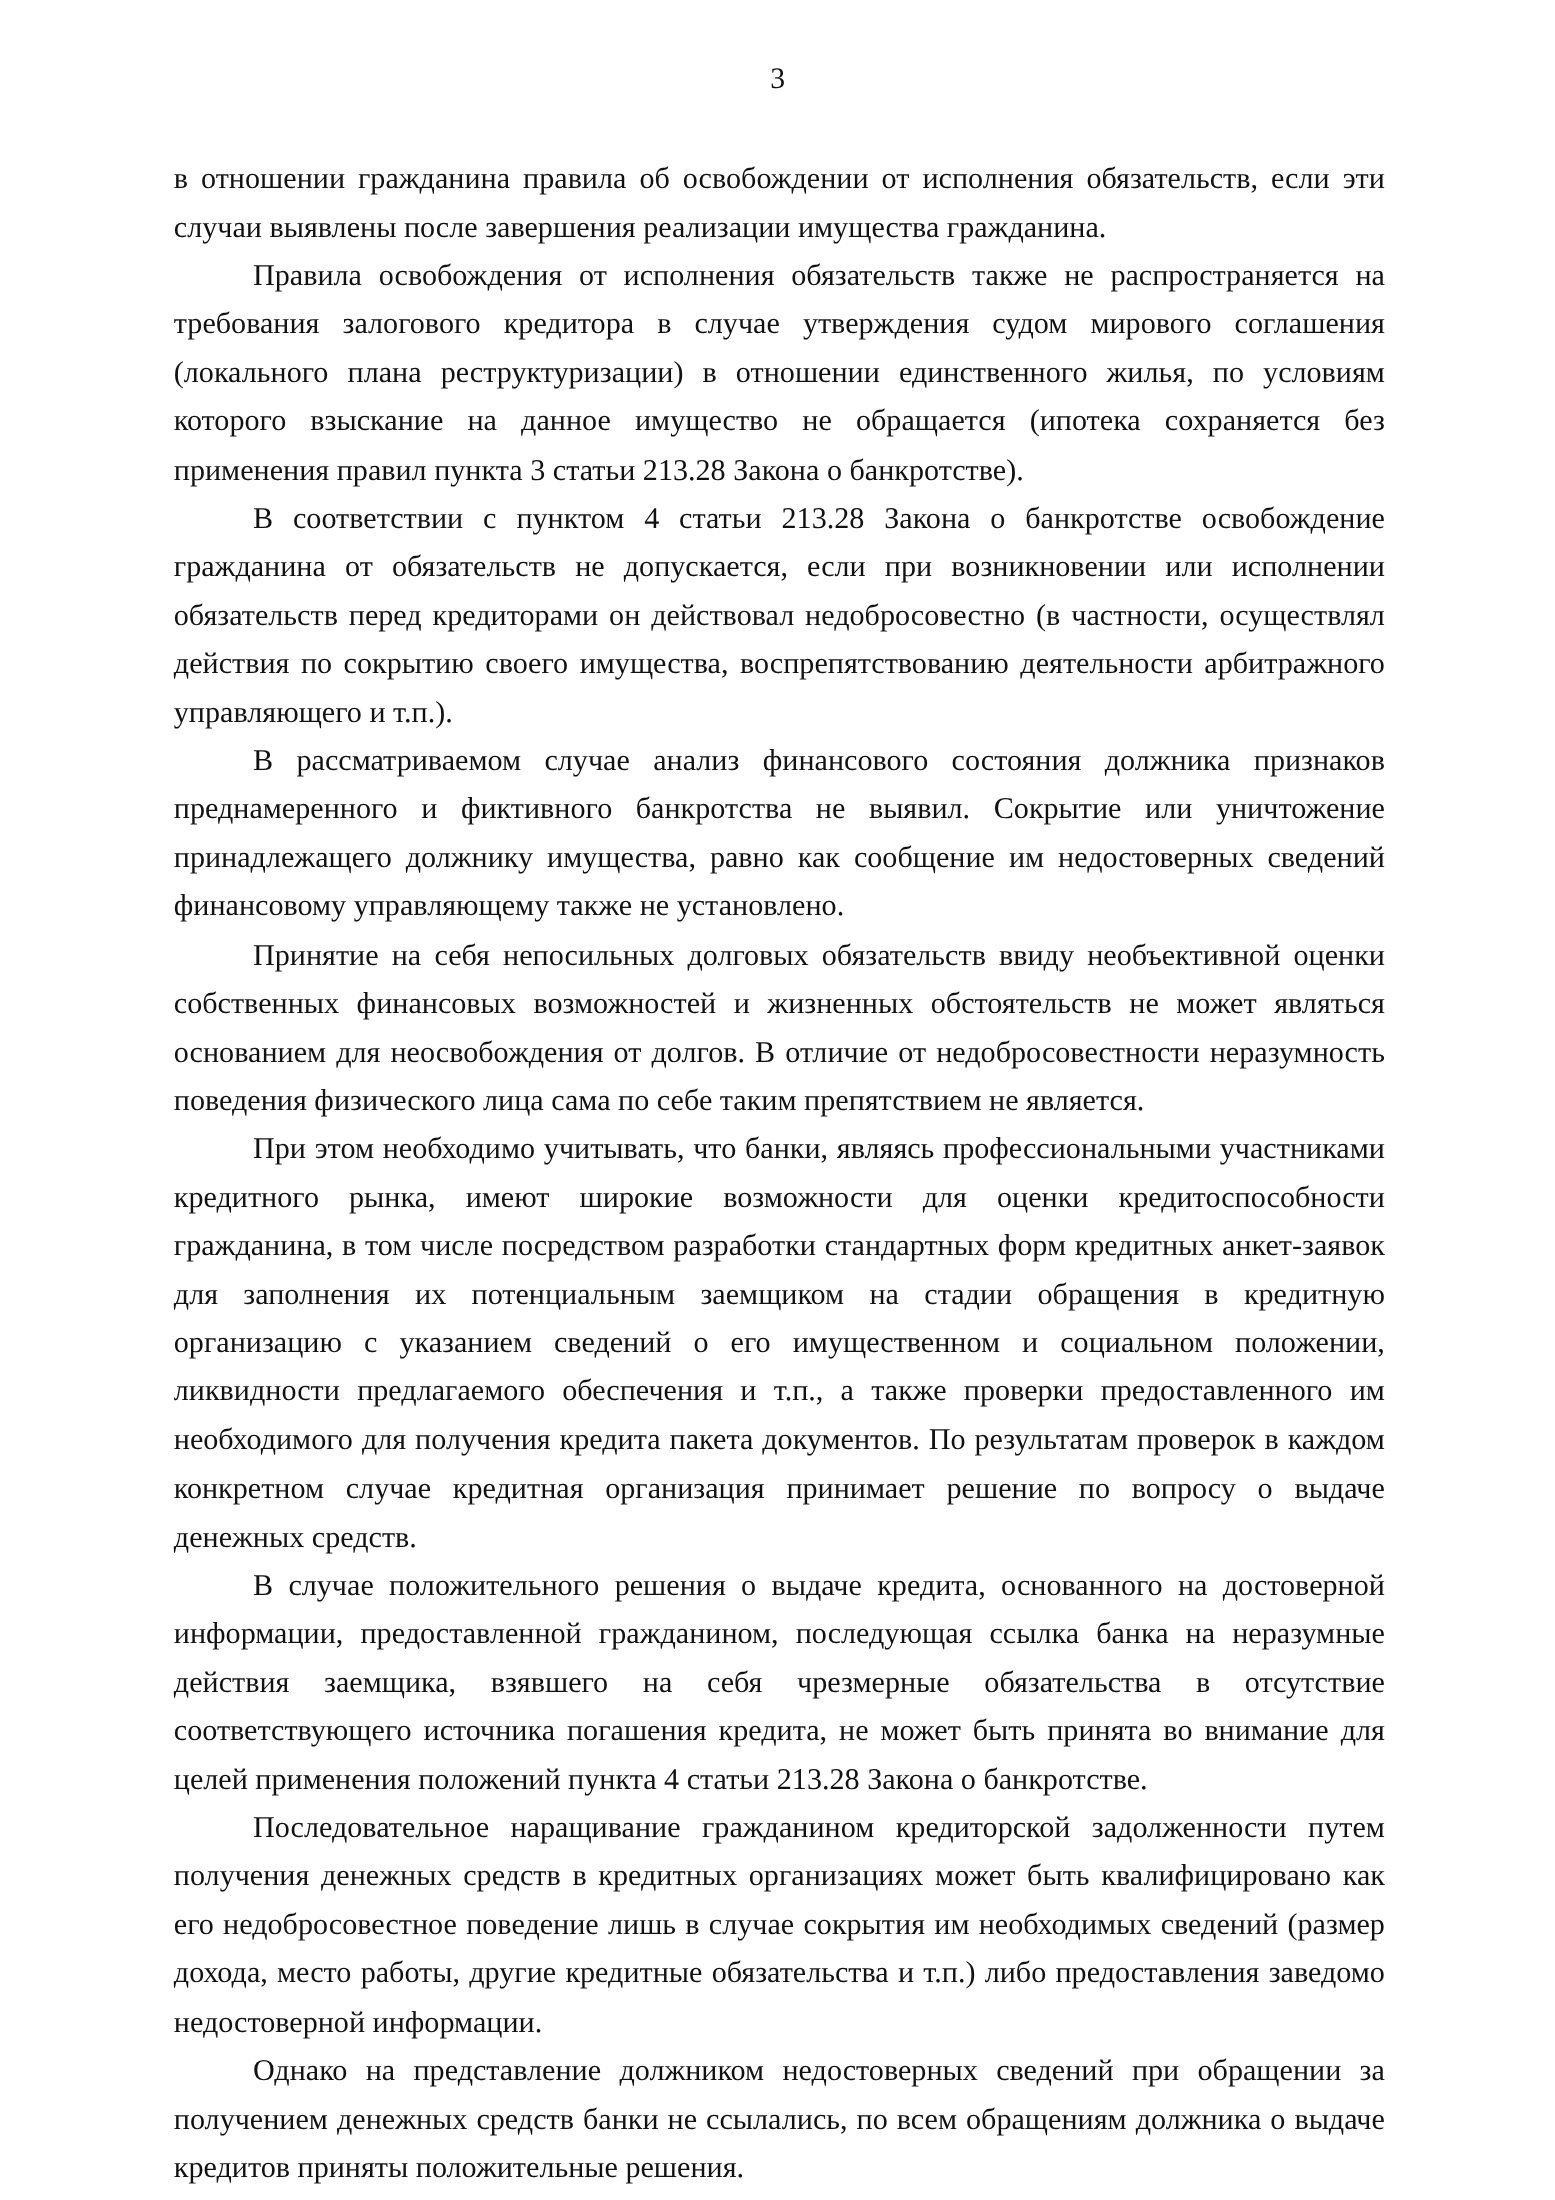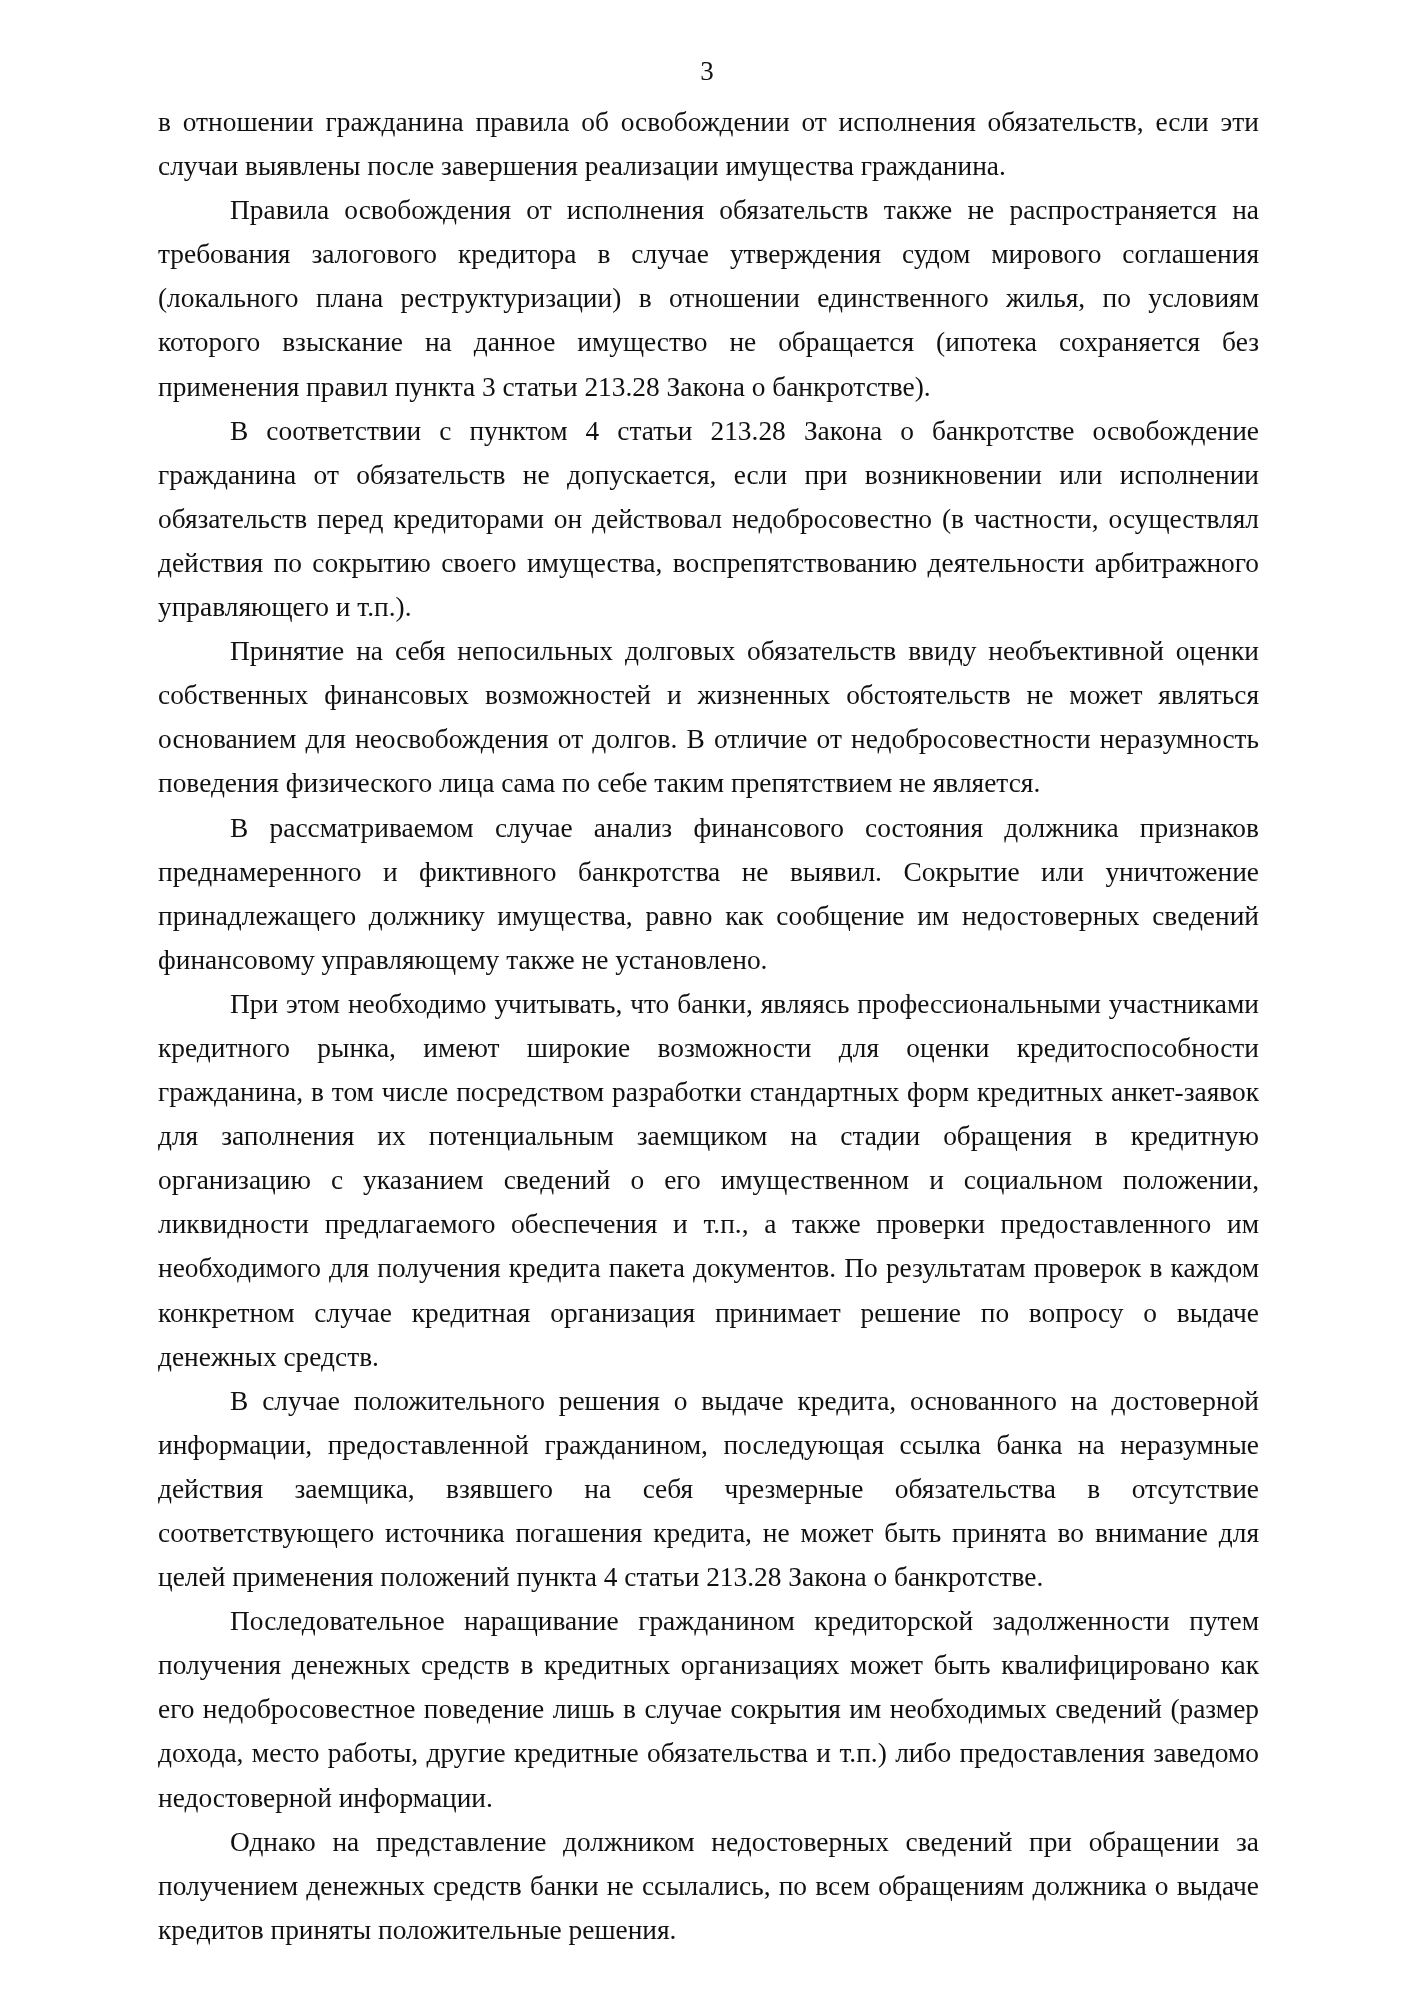"в отношении гражданина правила об" .body-text p.no-indent { margin-top: none -> 40px }
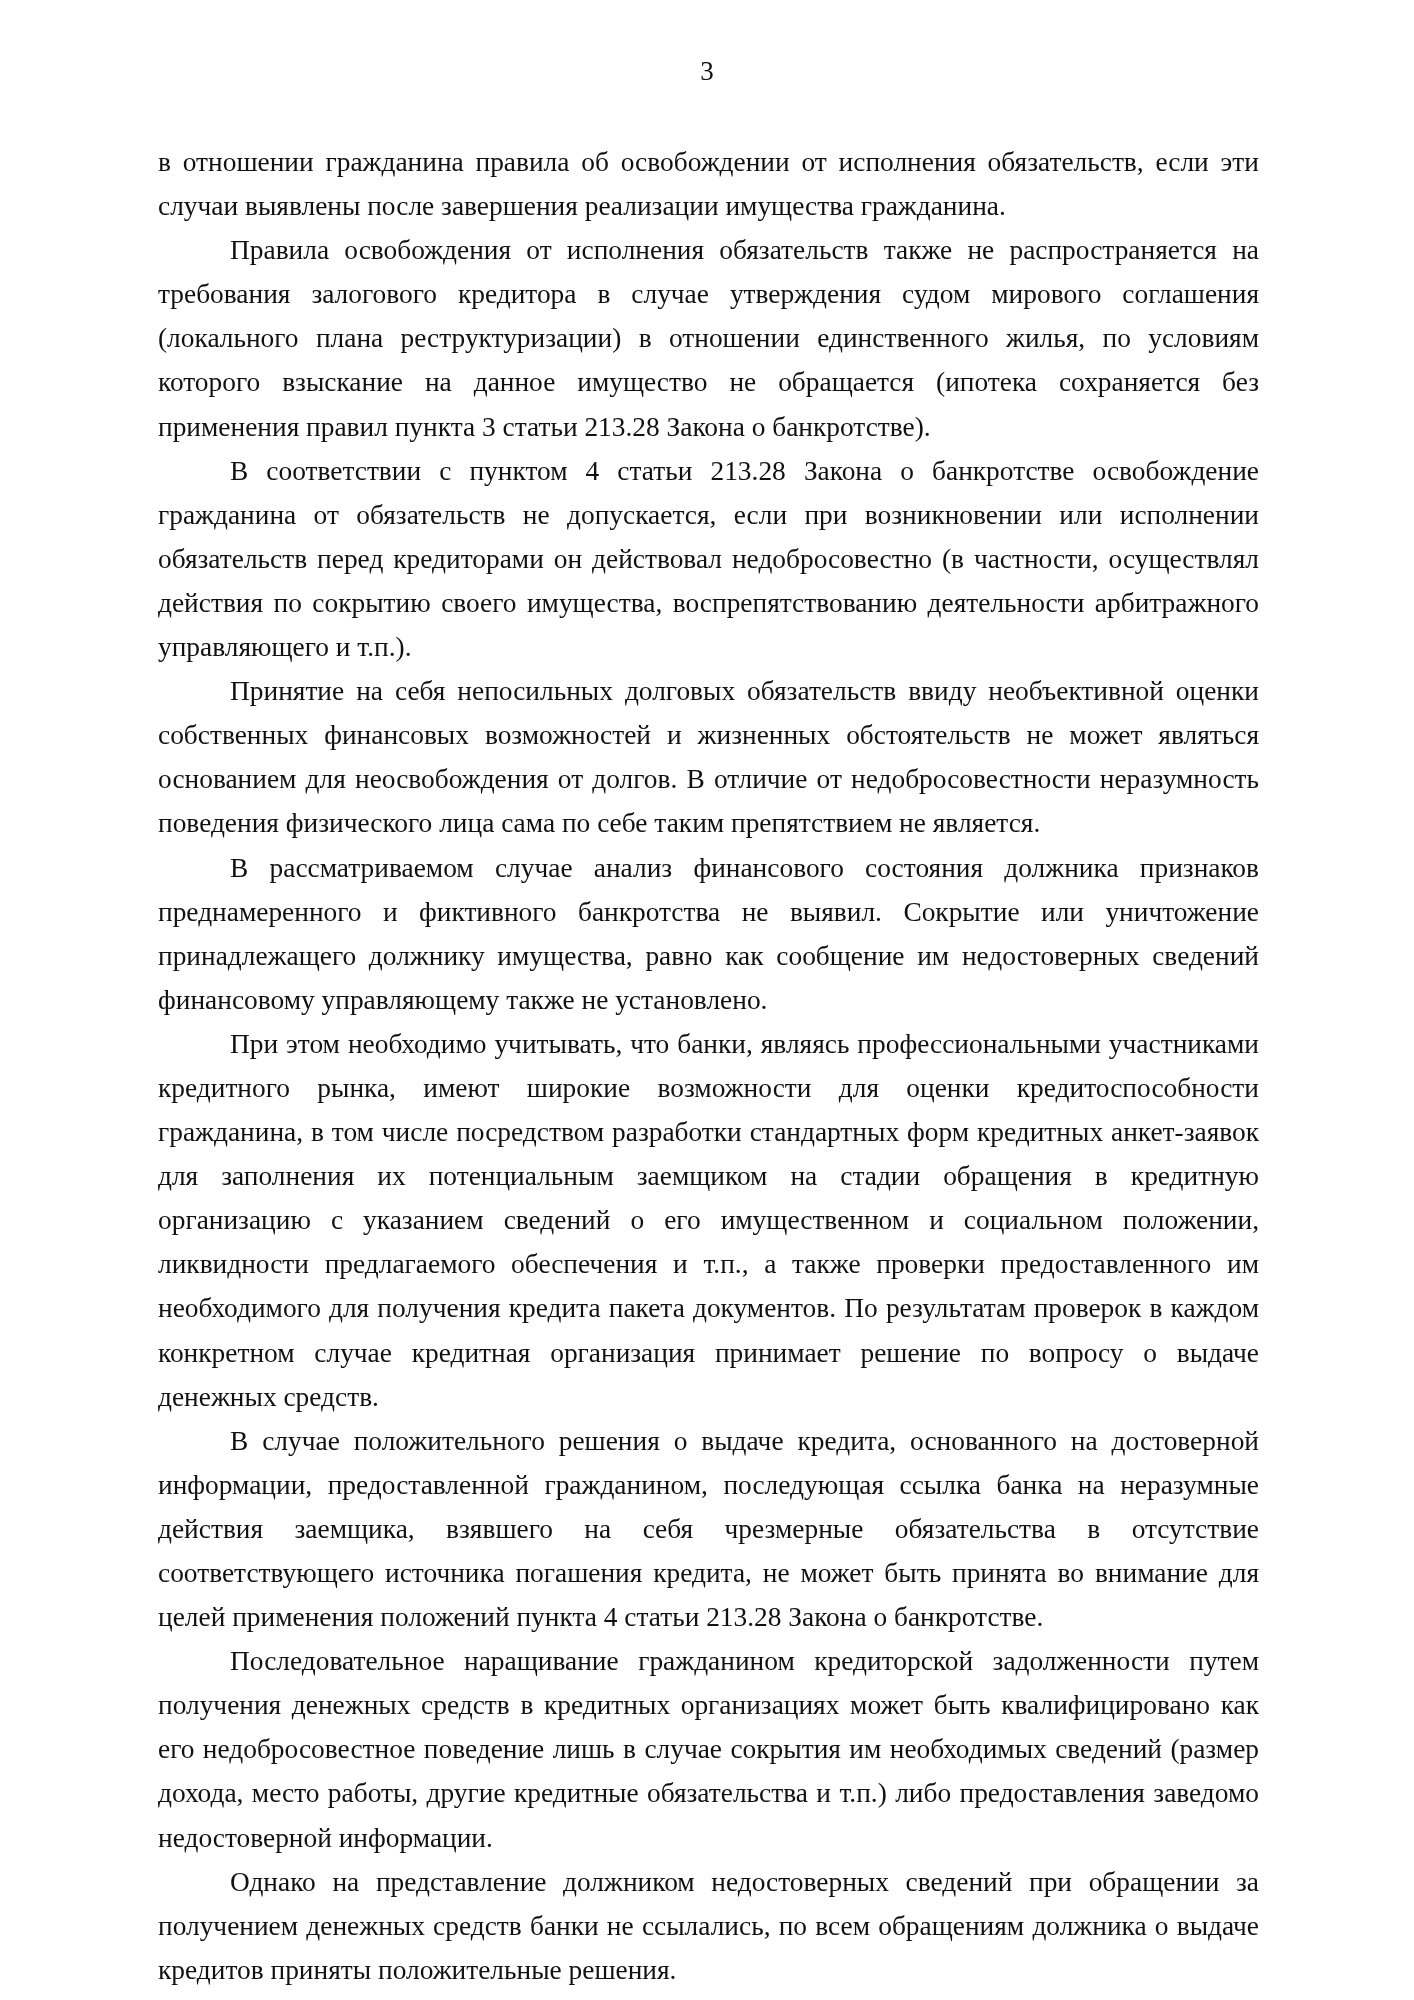"Принятие на себя непосильных долговых" p { order: before "В рассматриваемом случае анализ" -> after "В рассматриваемом случае анализ" }
